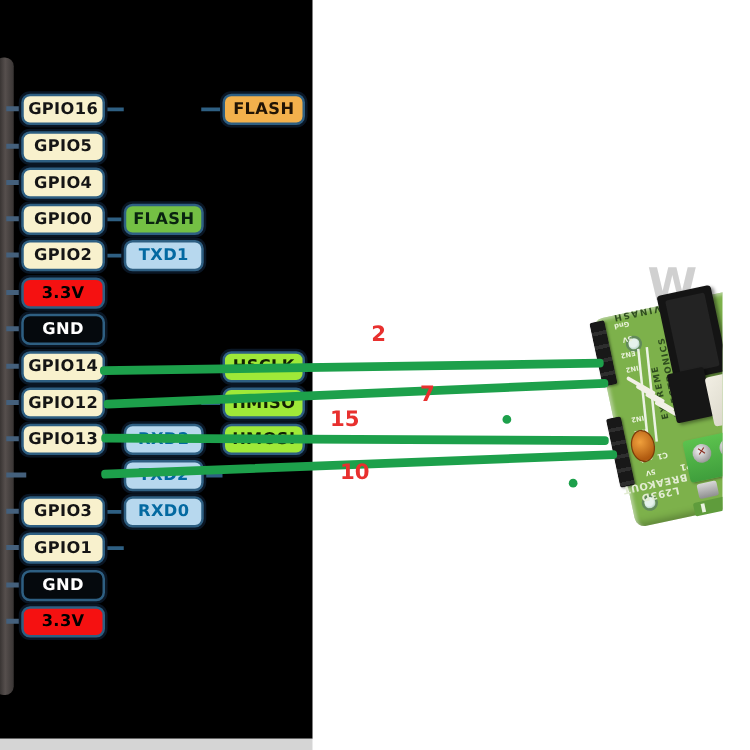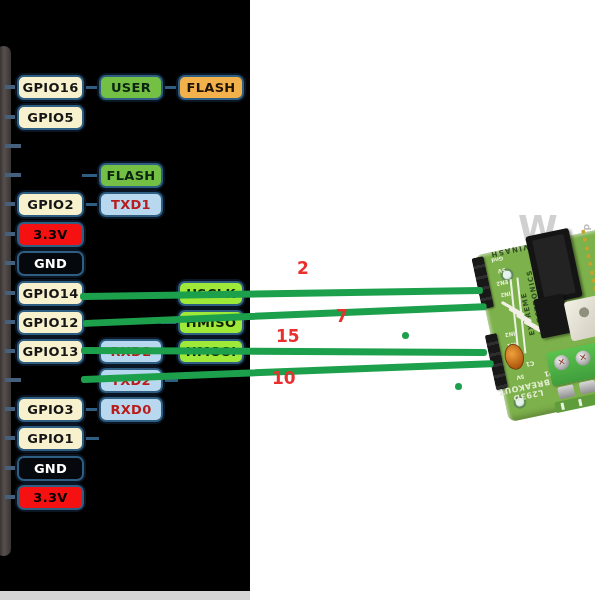"GPIO16" #stage { padding-left: 17px -> none }
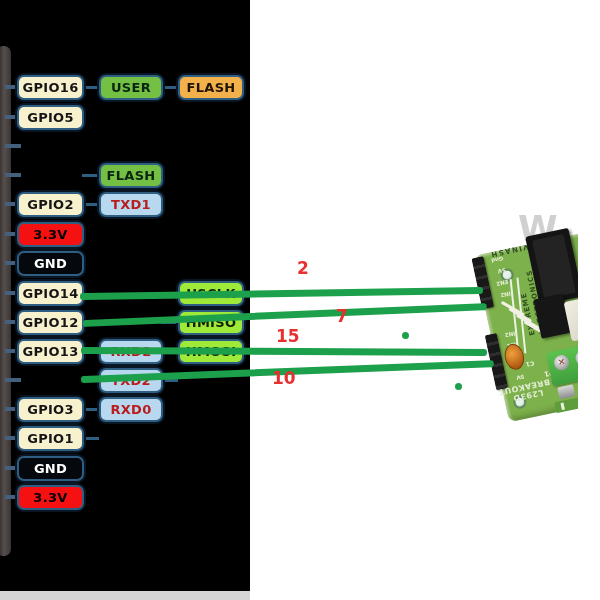"USER" div.pill { html: <div>USER</div> -> none }
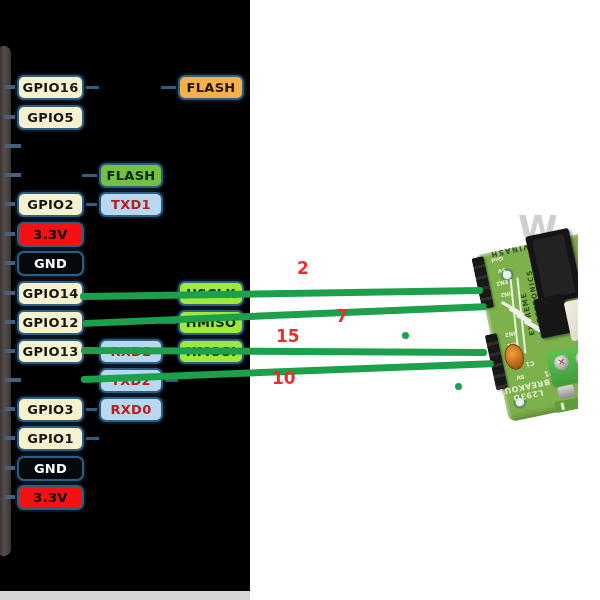"GPIO4" div.pill { html: none -> <div>GPIO4</div> }
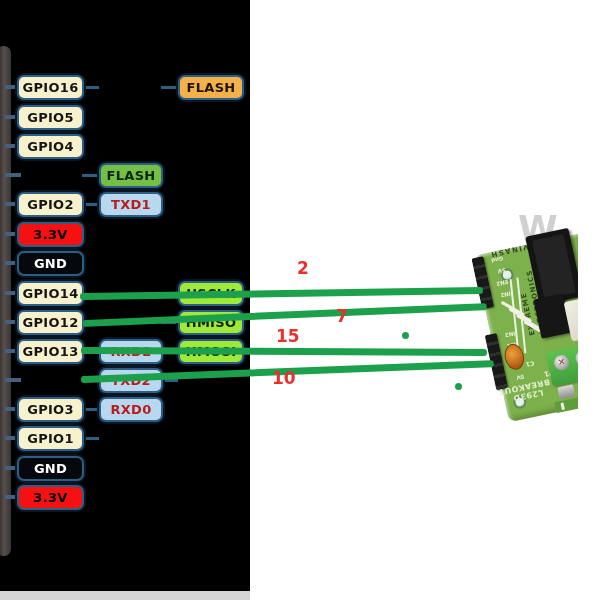"GPIO0" div.pill { html: none -> <div>GPIO0</div> }
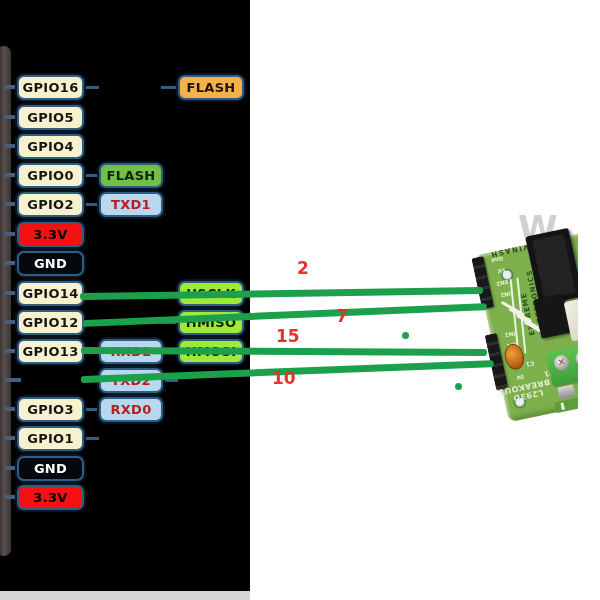"TXD1" .t-uart { color: #b91c1c -> #0369a1 }
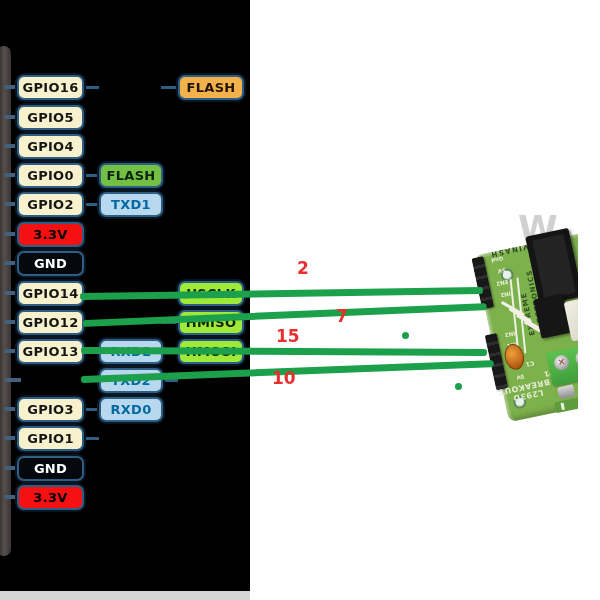"15" div.wirenum { margin-left: 12px -> none }
